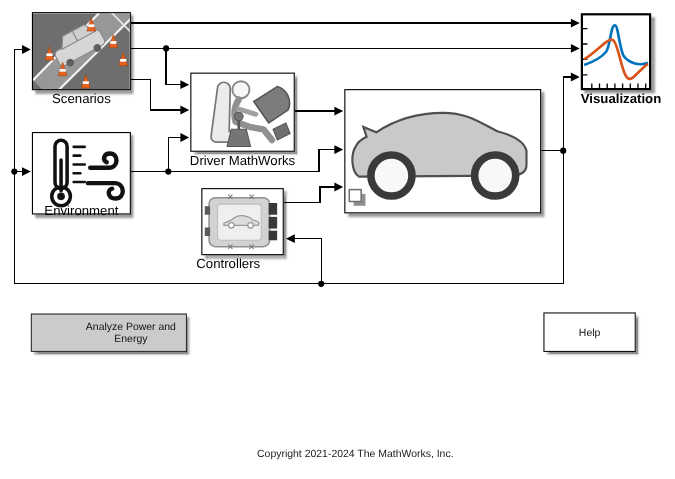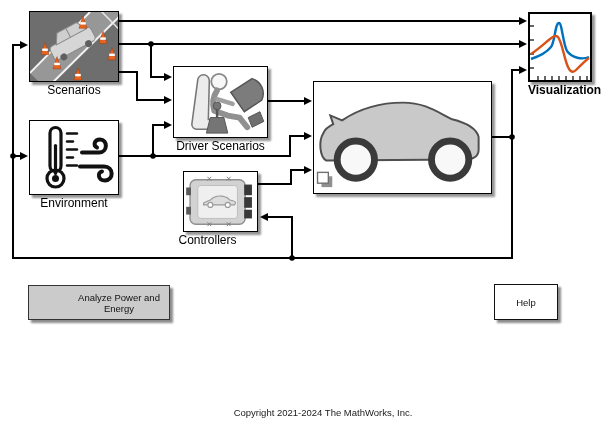"Driver Scenarios" div.blabel { text: Scenarios -> MathWorks }
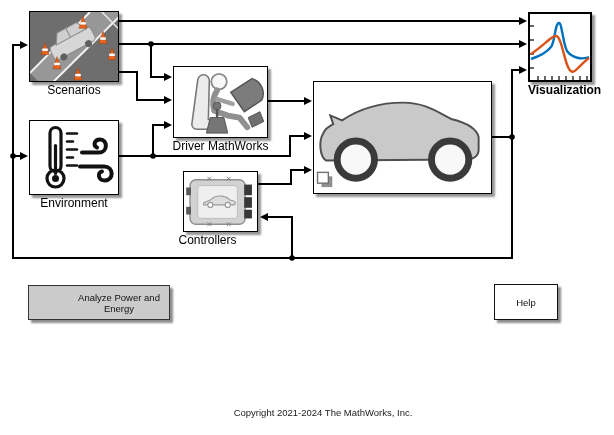"Environment" div.blabel { top: 198px -> 186px }
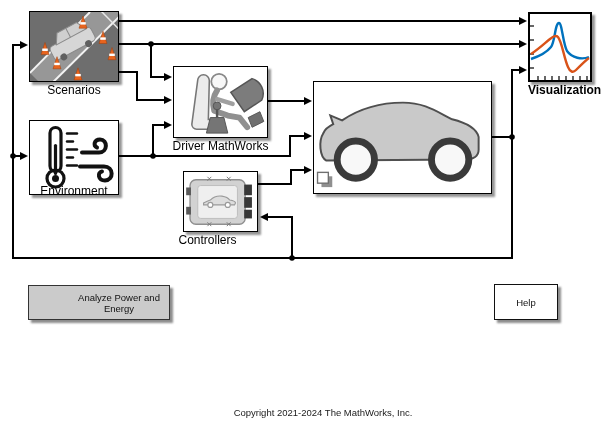"Help" button.uibtn { width: 64px -> 84px }
